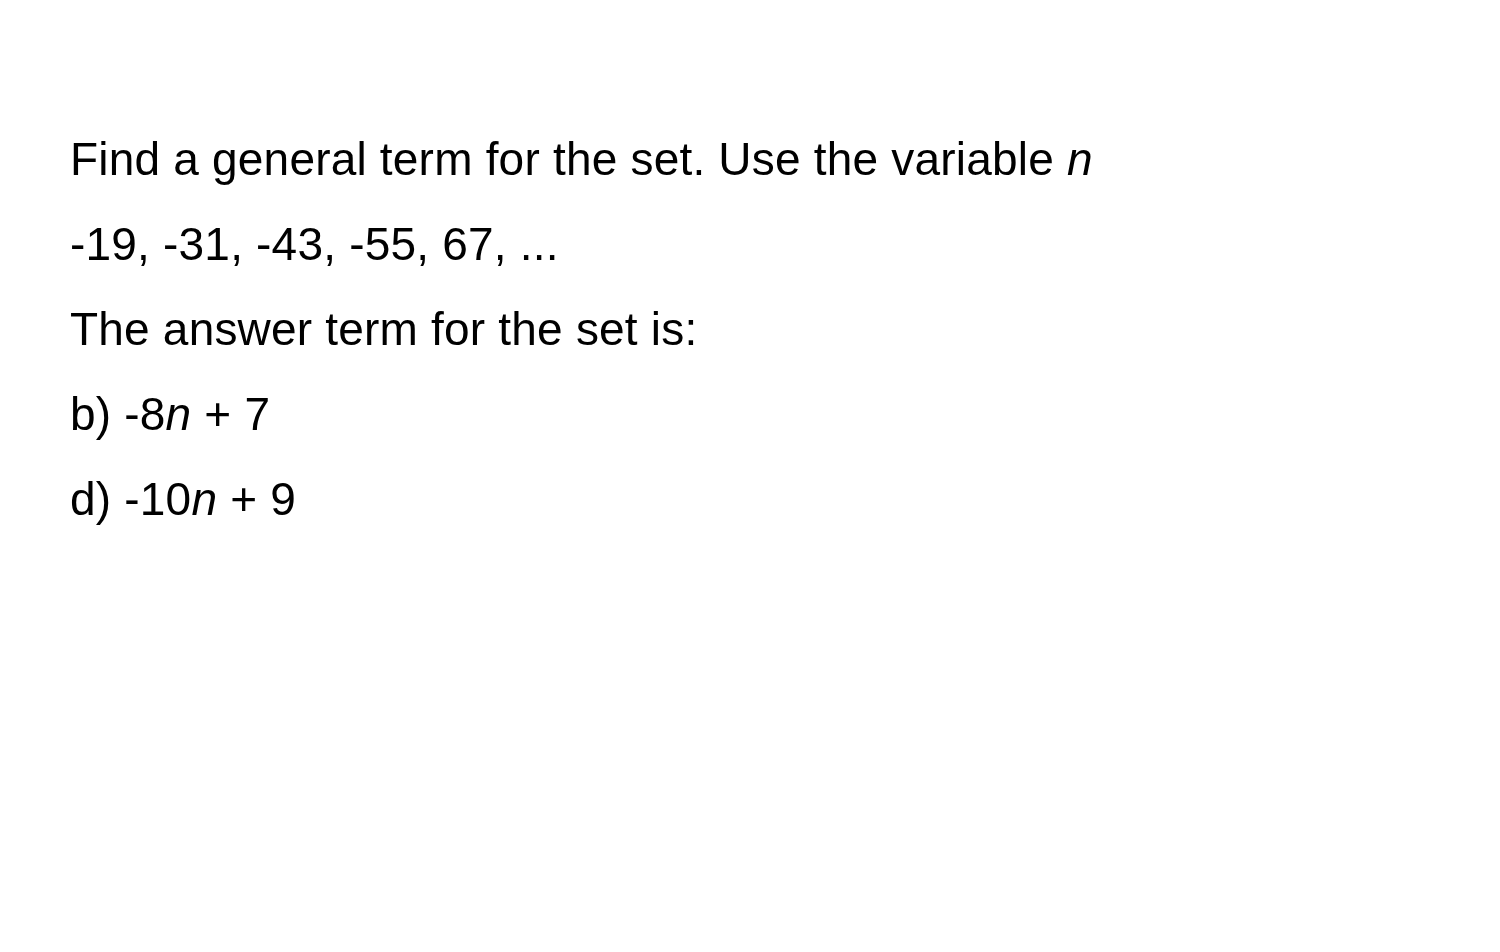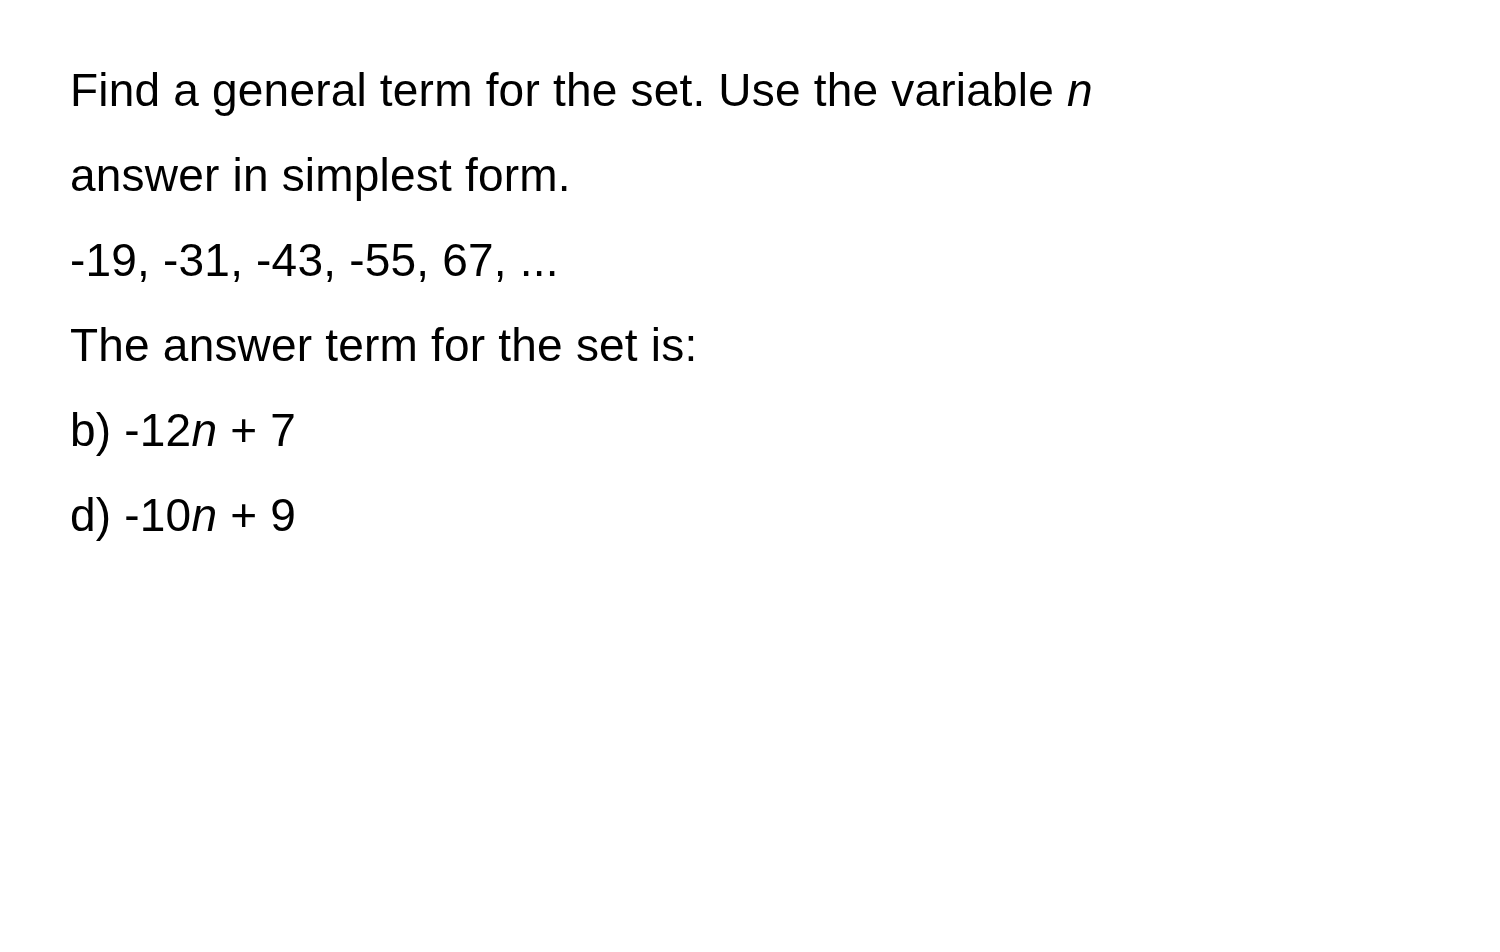"Find a general term for" .page { padding: 48px 70px 70px 70px -> 117px 70px 70px 70px }
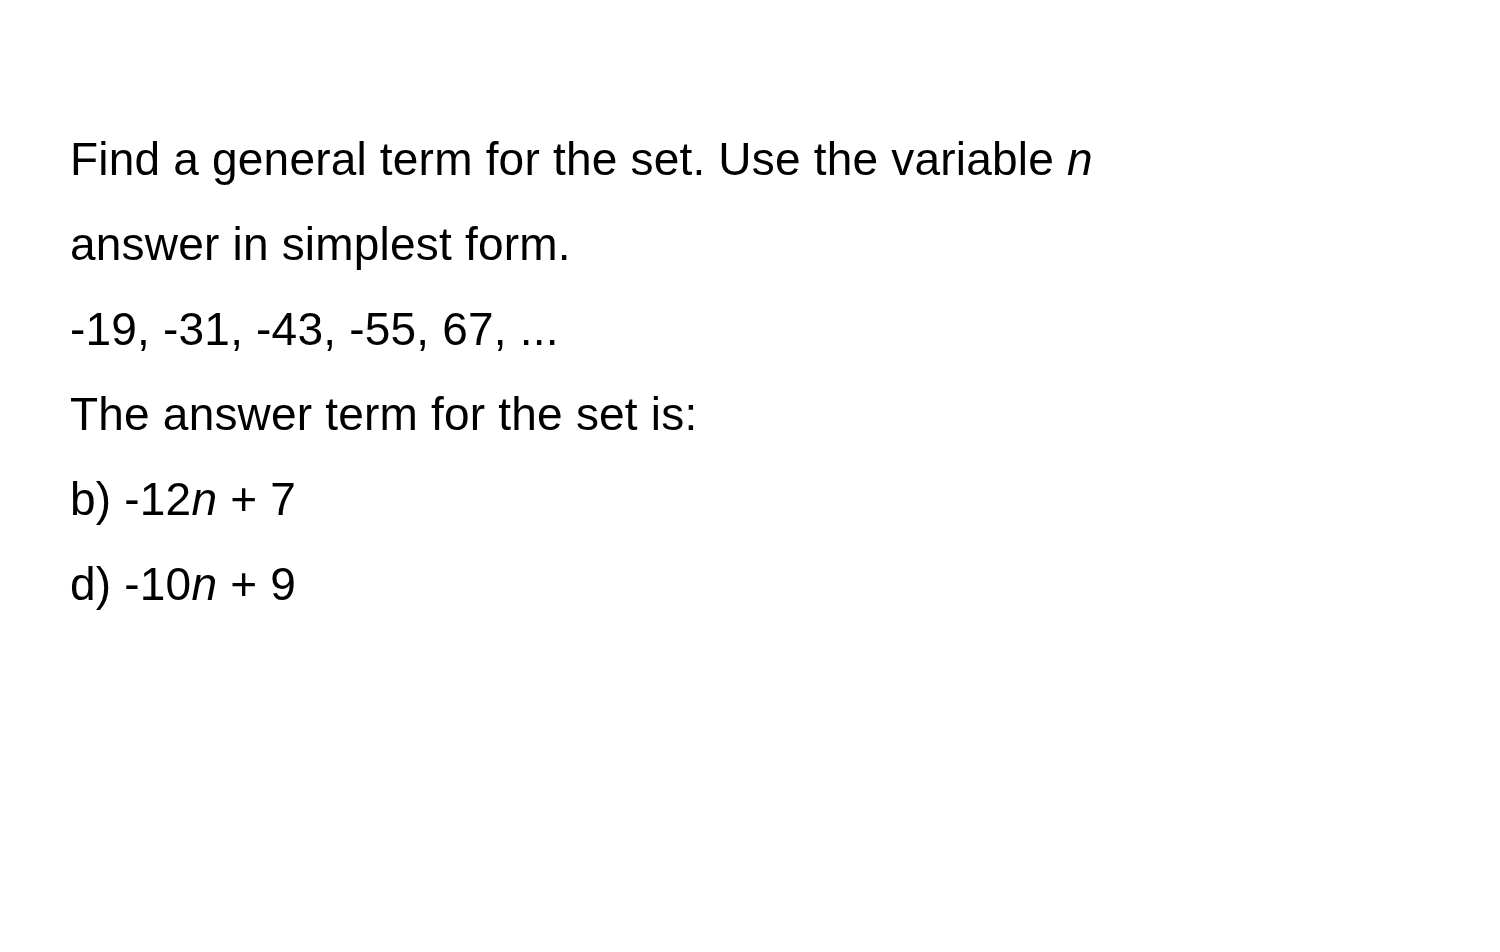"answer in simplest form." div.line { html: <div> <span>answer in simplest form.</span> </div> -> none }
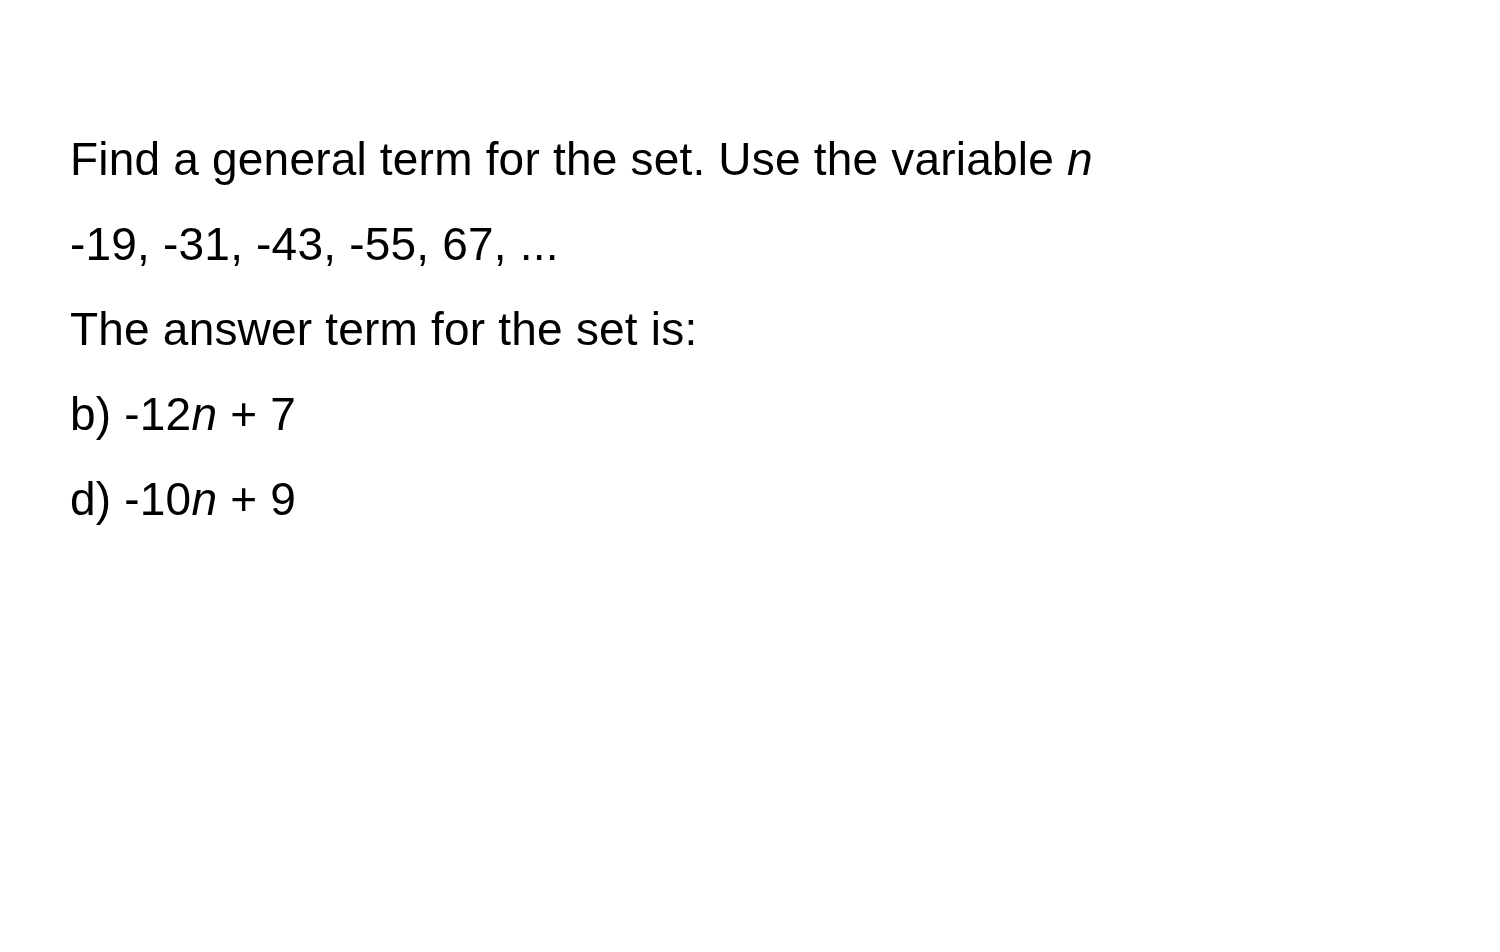"b) -12" span { text: -12 -> -8 }
